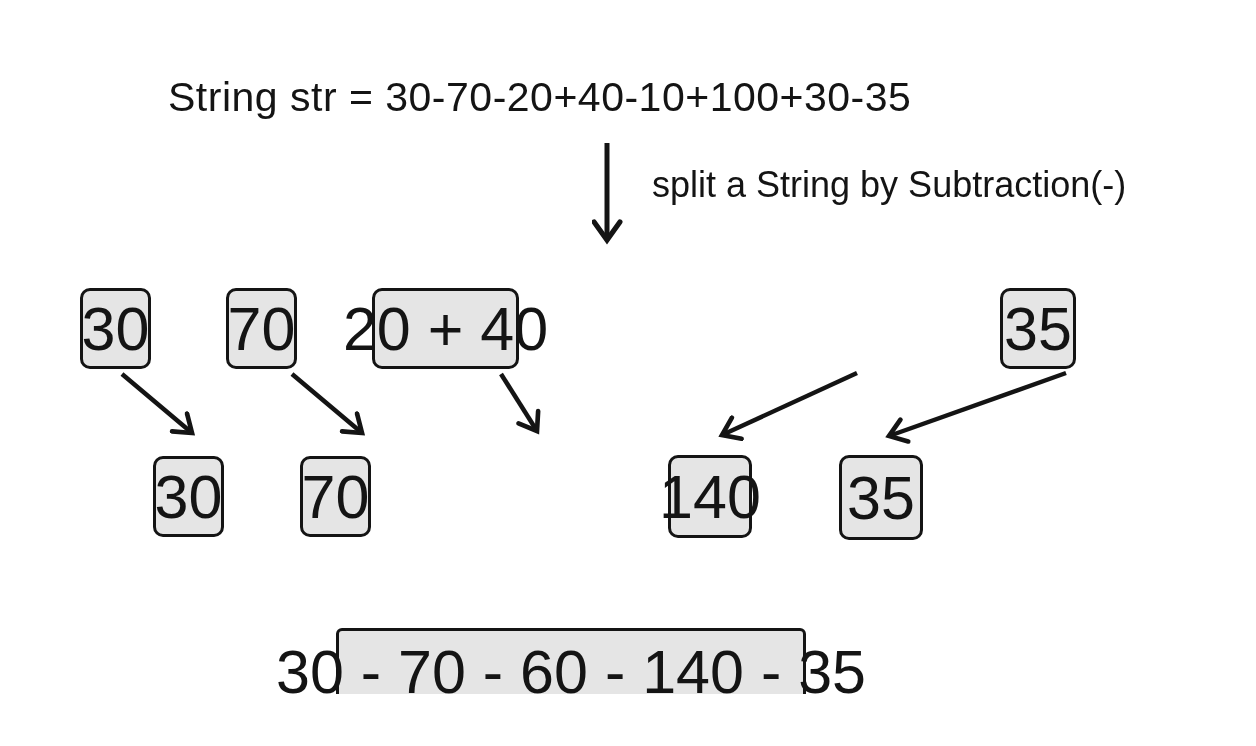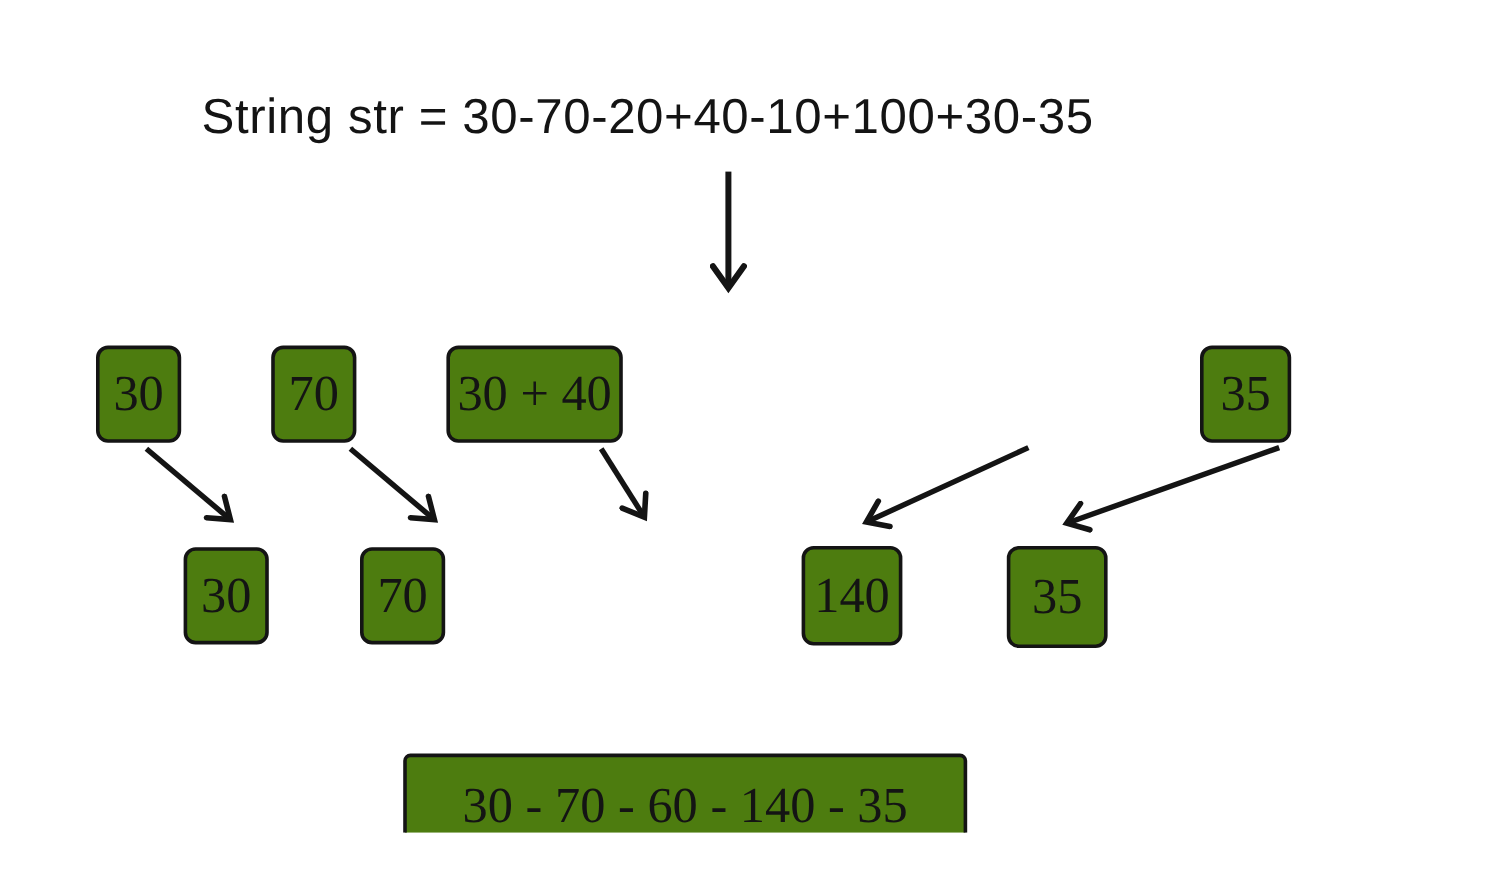"split a String by Subtraction(-)" div.split-label { html: none -> <div>split a String by Subtraction(-)</div> }
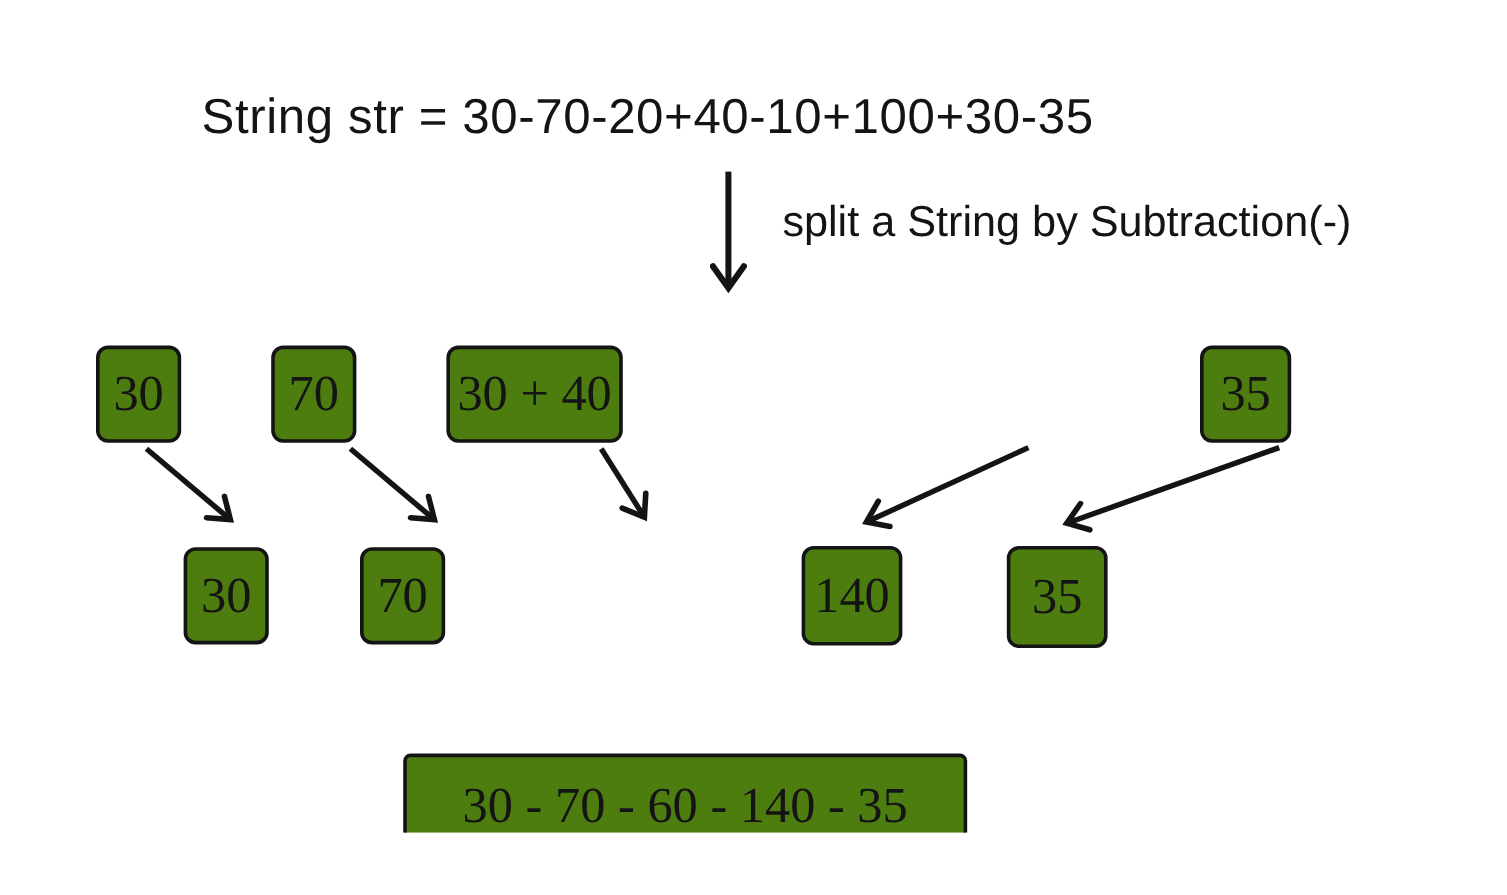"30" .box { background: #4d7c0f -> #e5e5e5; font-family: Liberation Serif, serif -> none; font-size: 42px -> 61px }
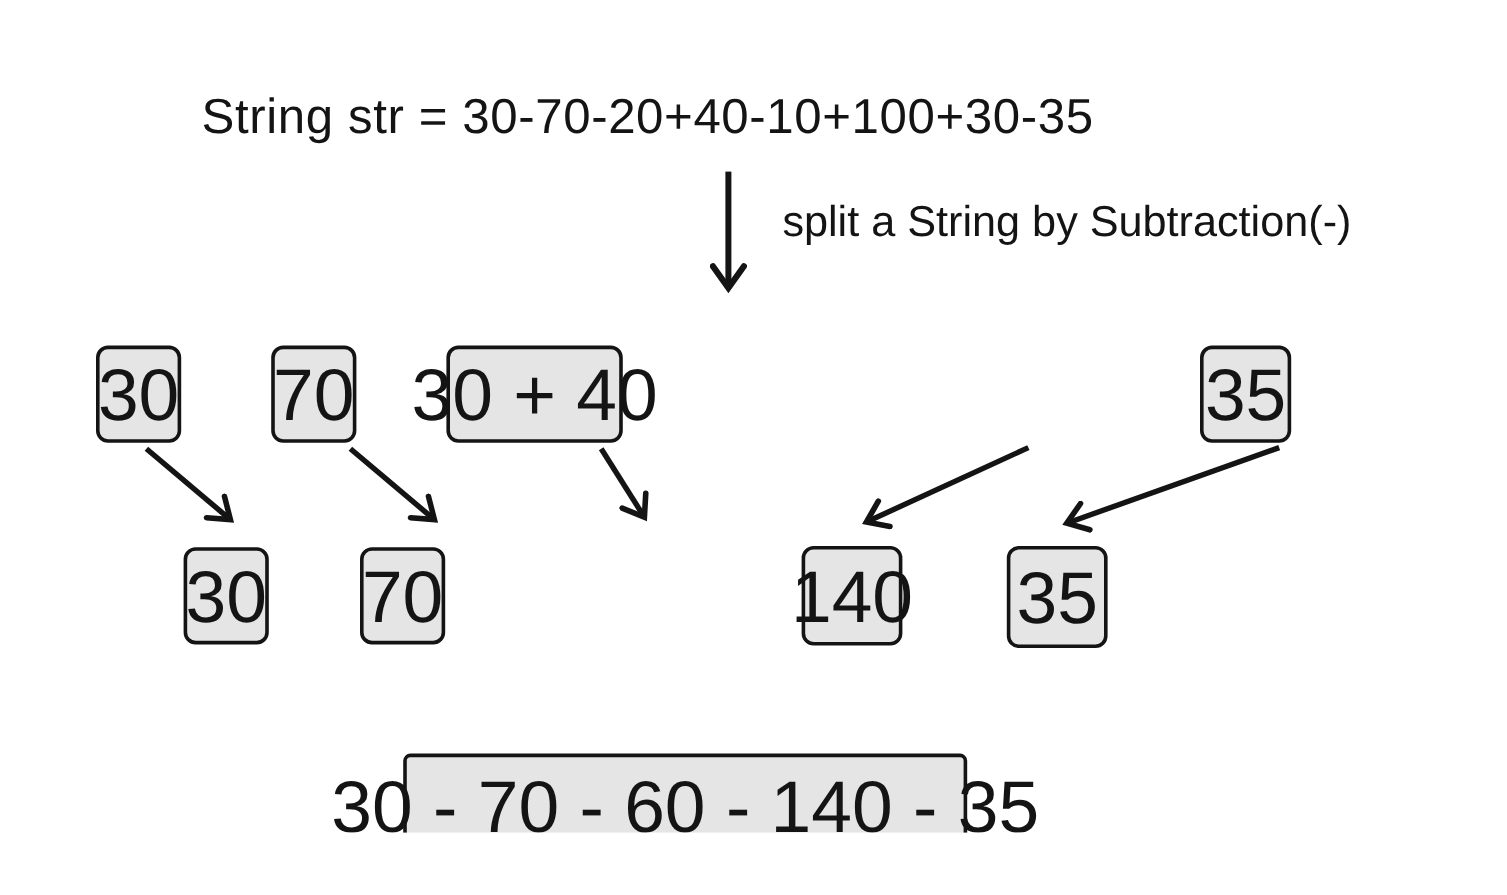"30 + 40" div.box { text: 30 -> 20 }
